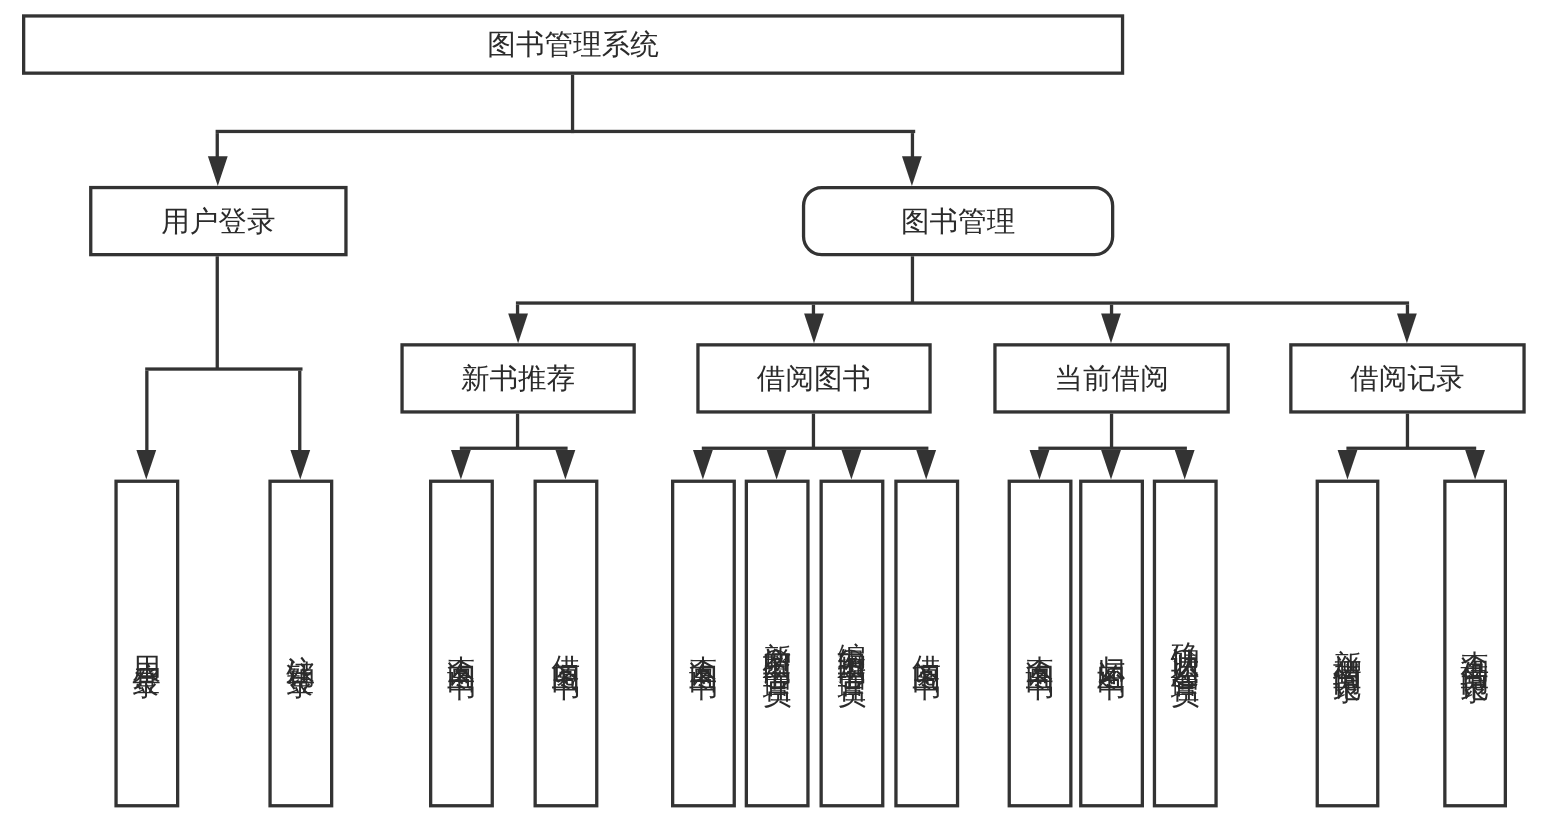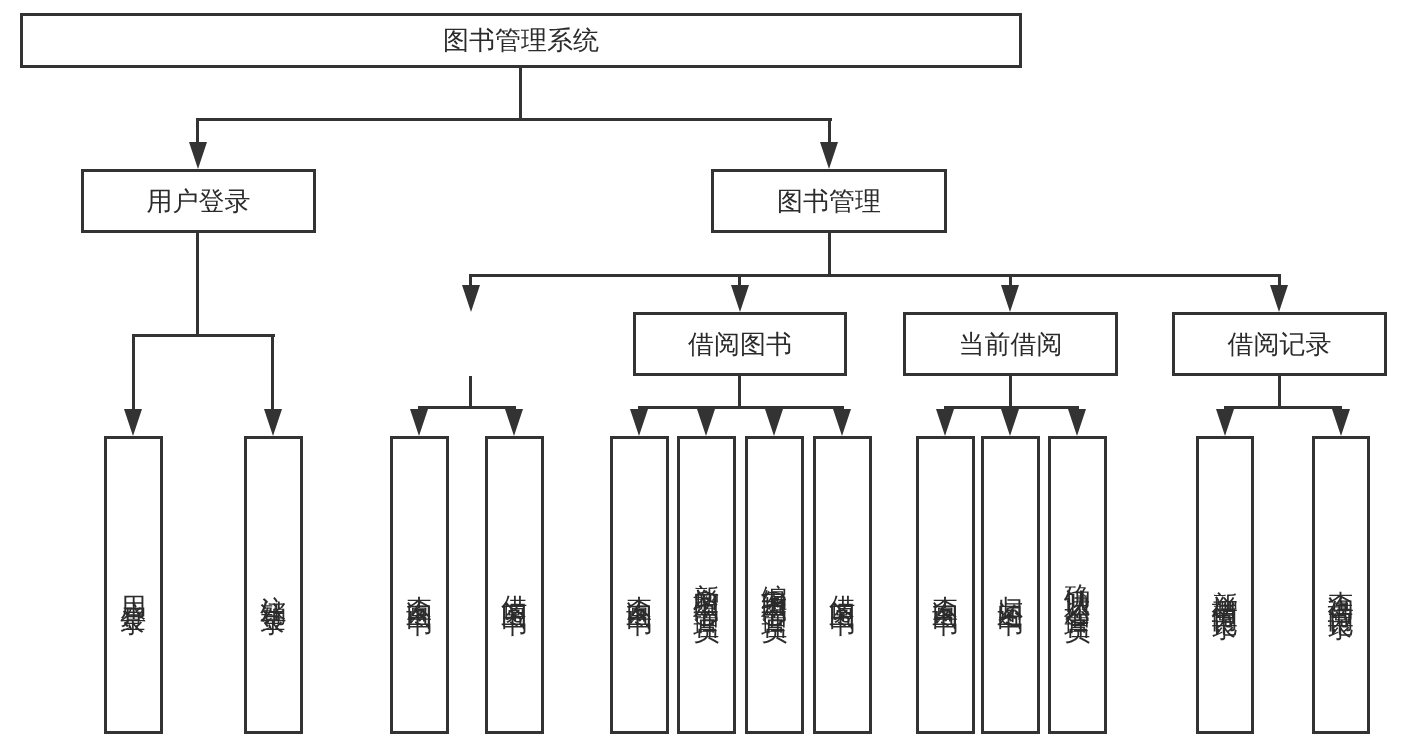"图书管理" div.box { border-radius: none -> 18px; left: 711px -> 729px; width: 236px -> 284px }
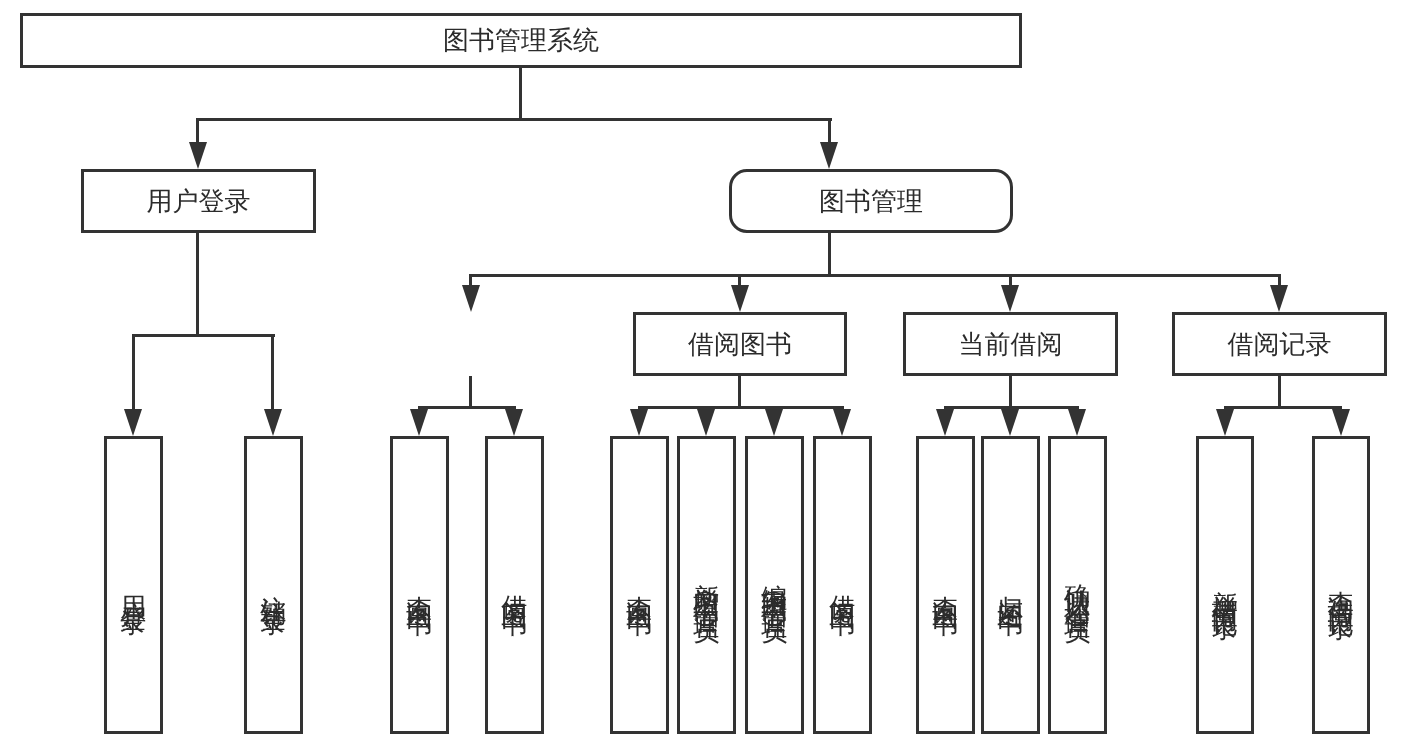"新书推荐" div.box { html: none -> <div>新书推荐</div> }
